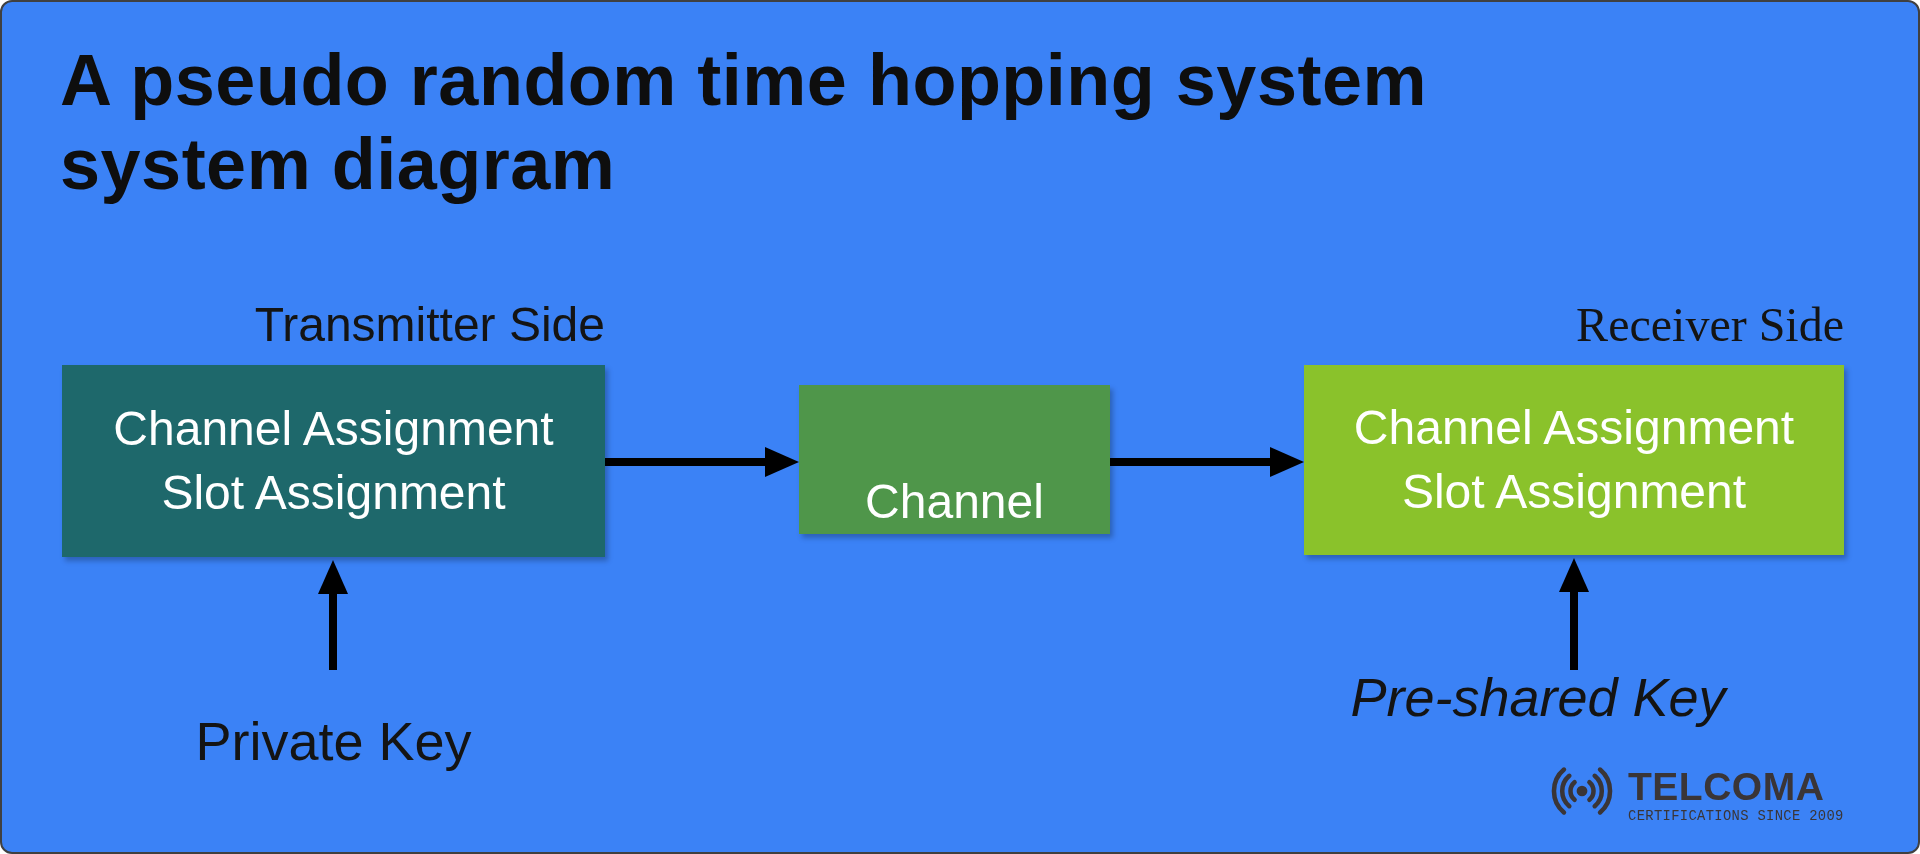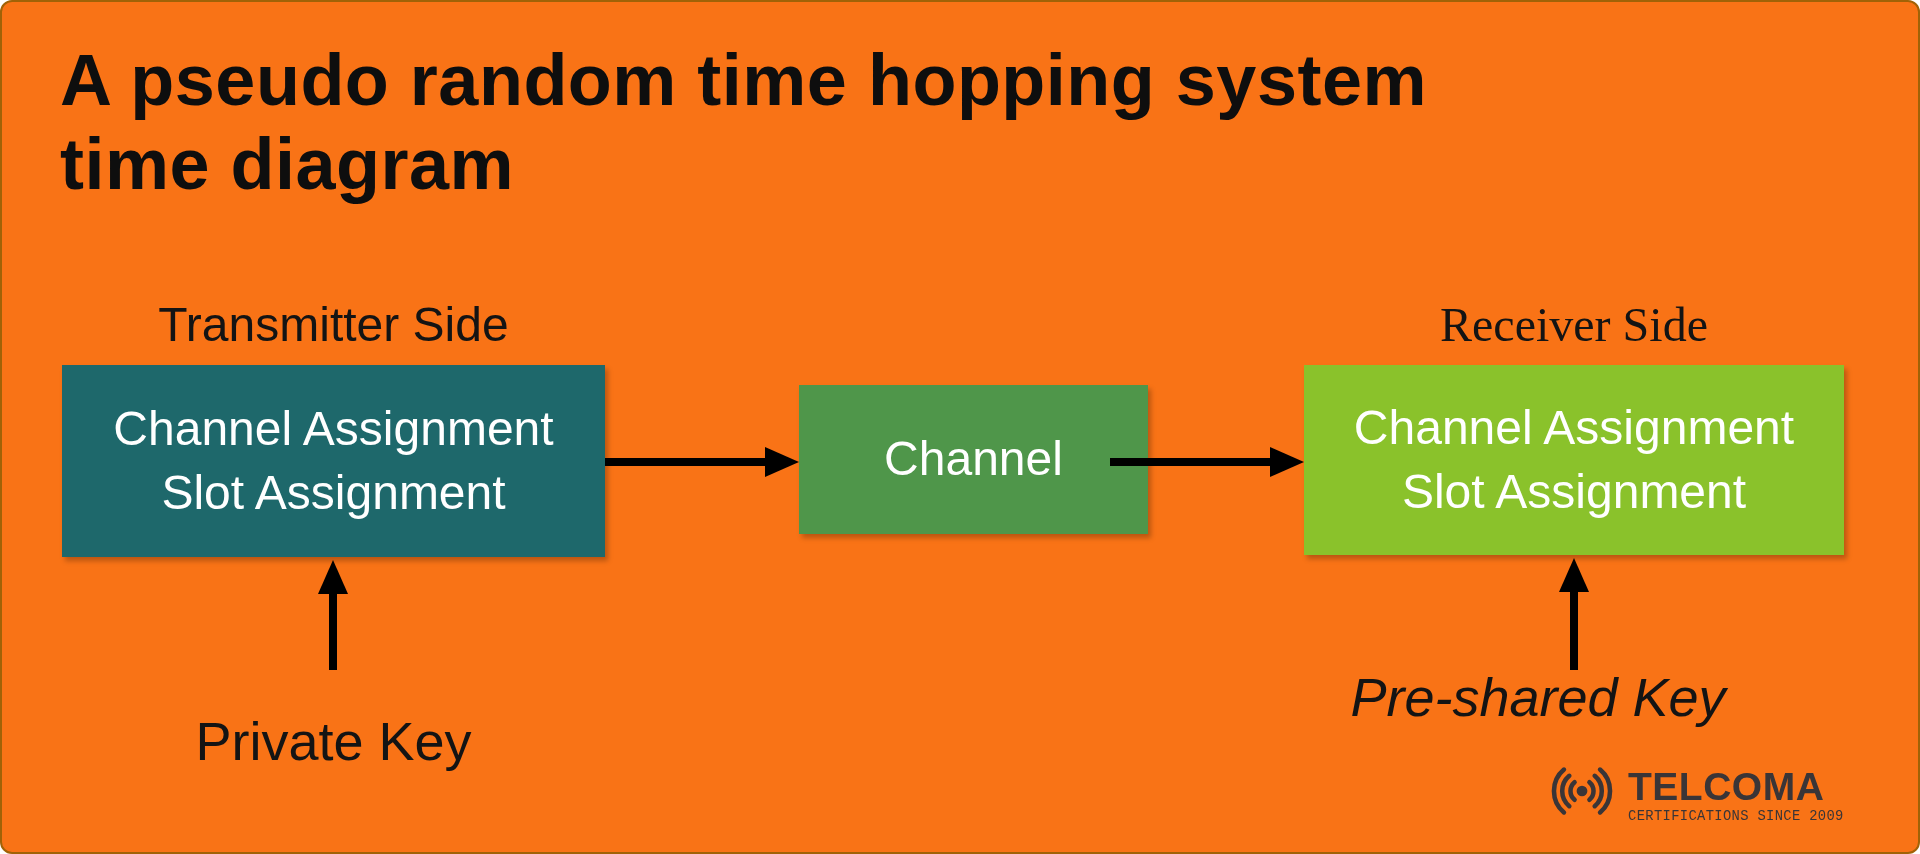"A pseudo random time hopping" .canvas { background: #f97316 -> #3b82f6; border: 2px solid #a16207 -> 2px solid #404040 }
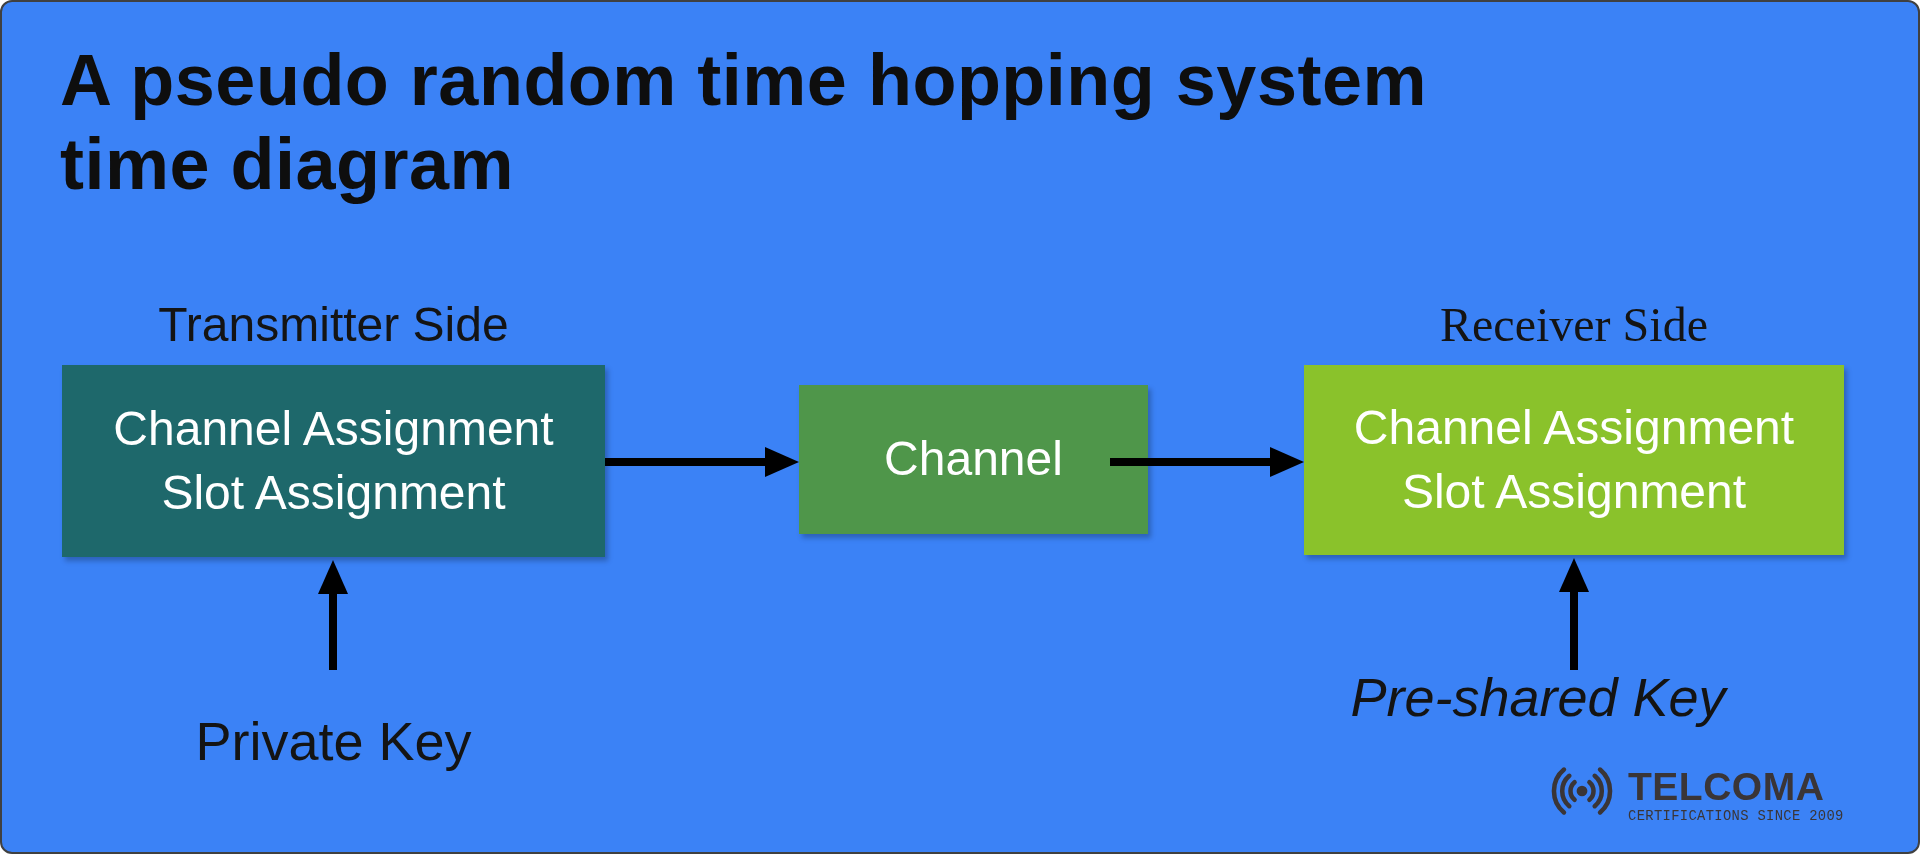"time diagram" div { text: time -> system }
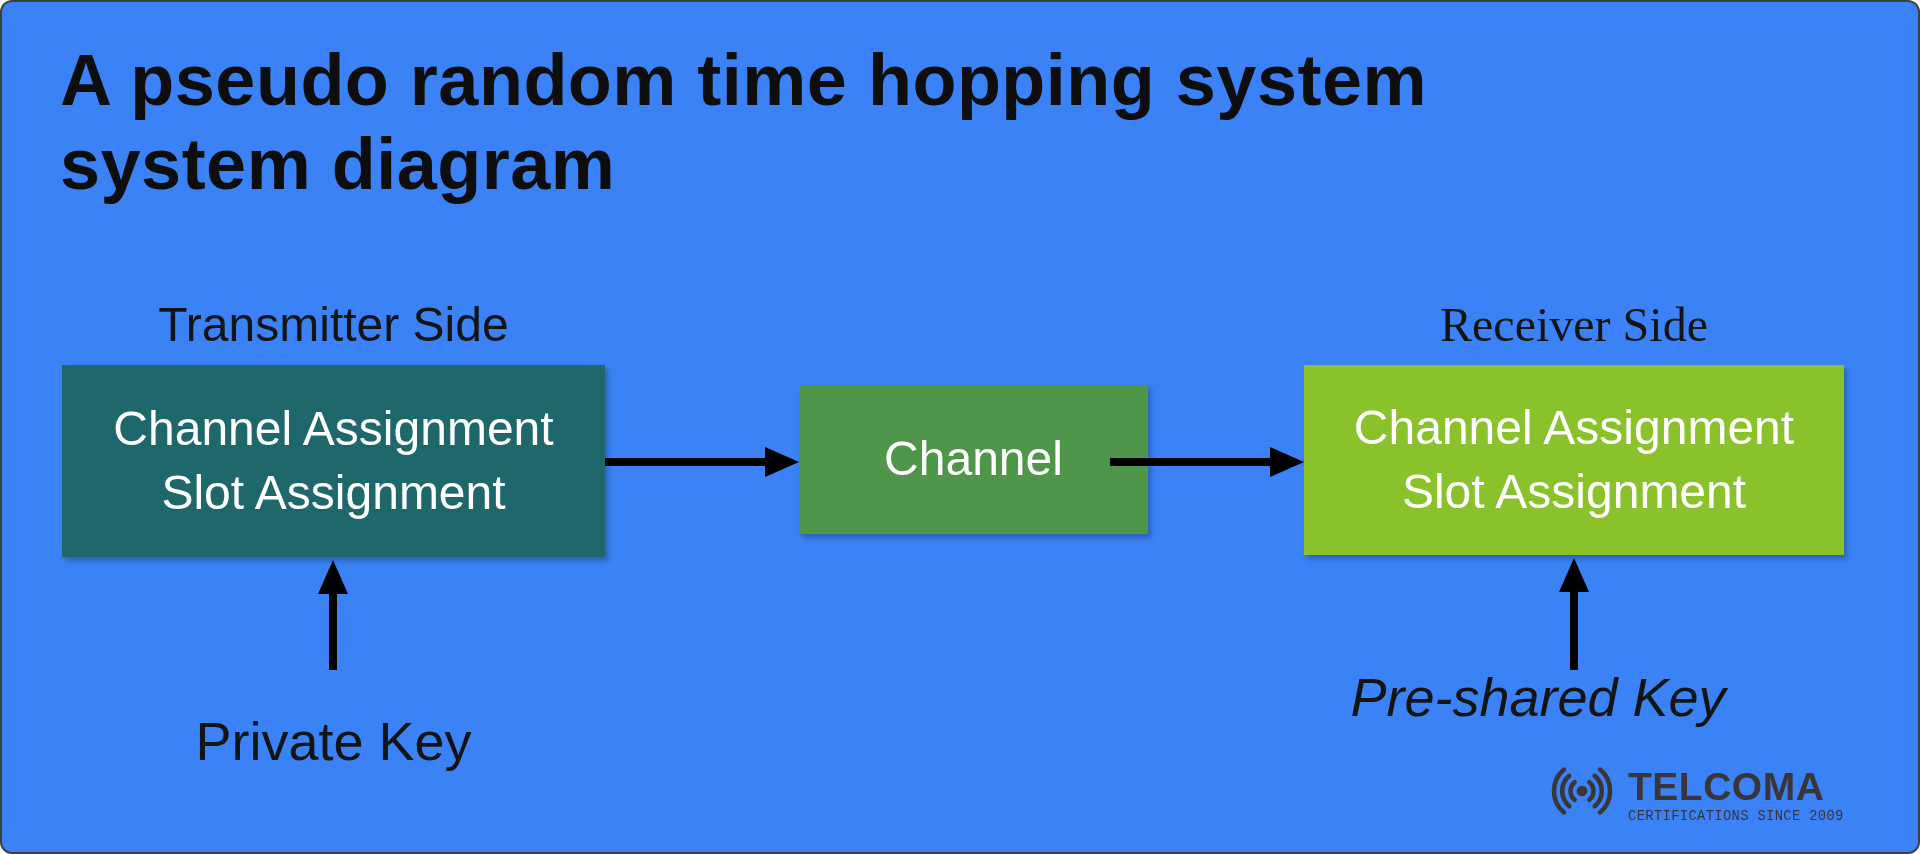"Transmitter Side" .side-label { text-align: center -> right }
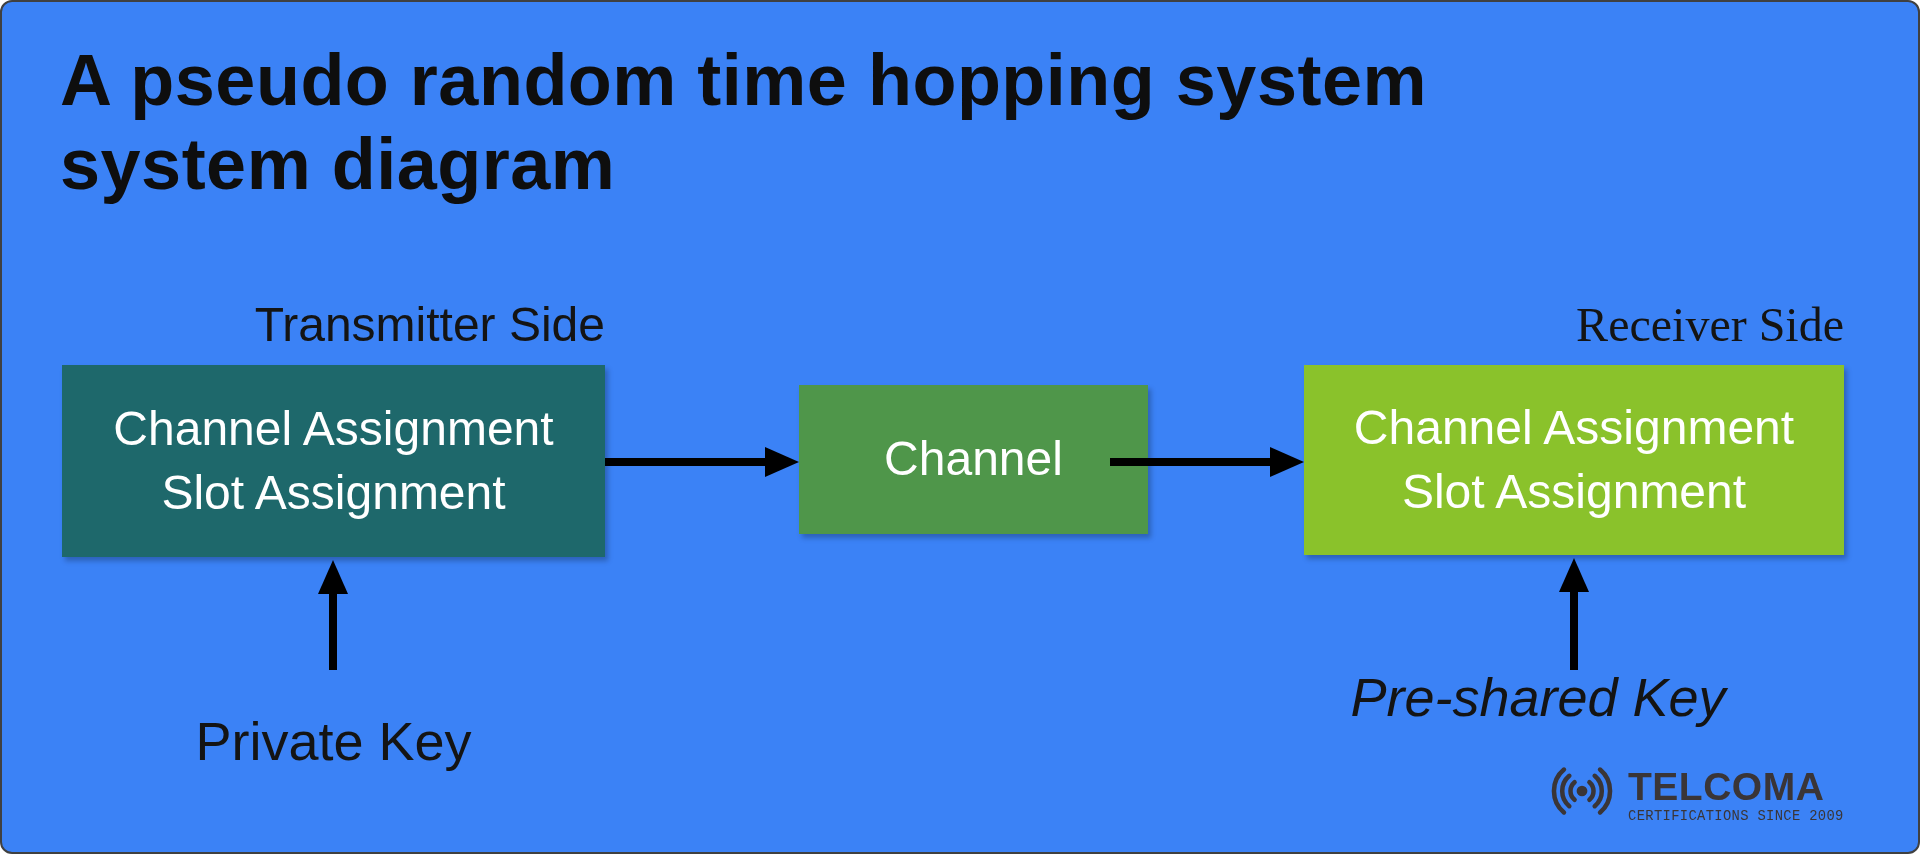"Channel" .block.ch { justify-content: none -> flex-end; width: 349px -> 311px }
